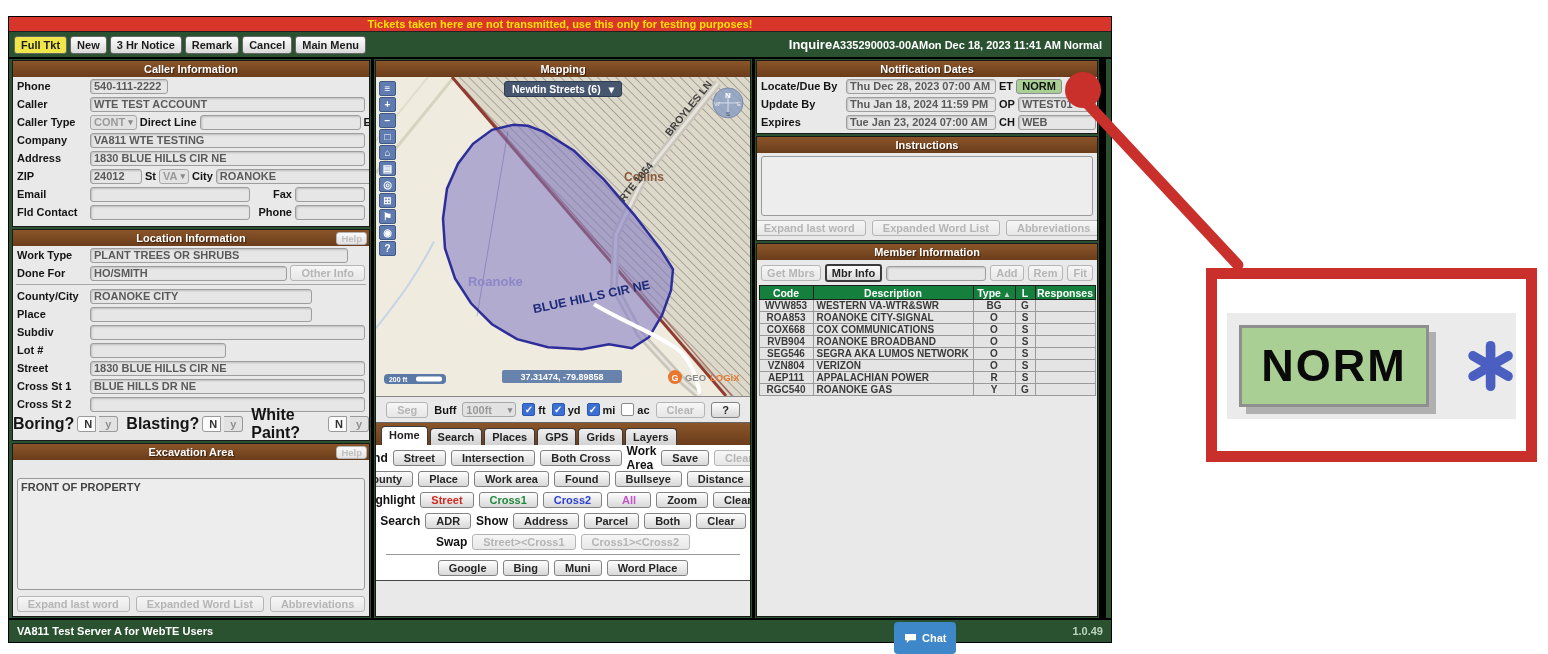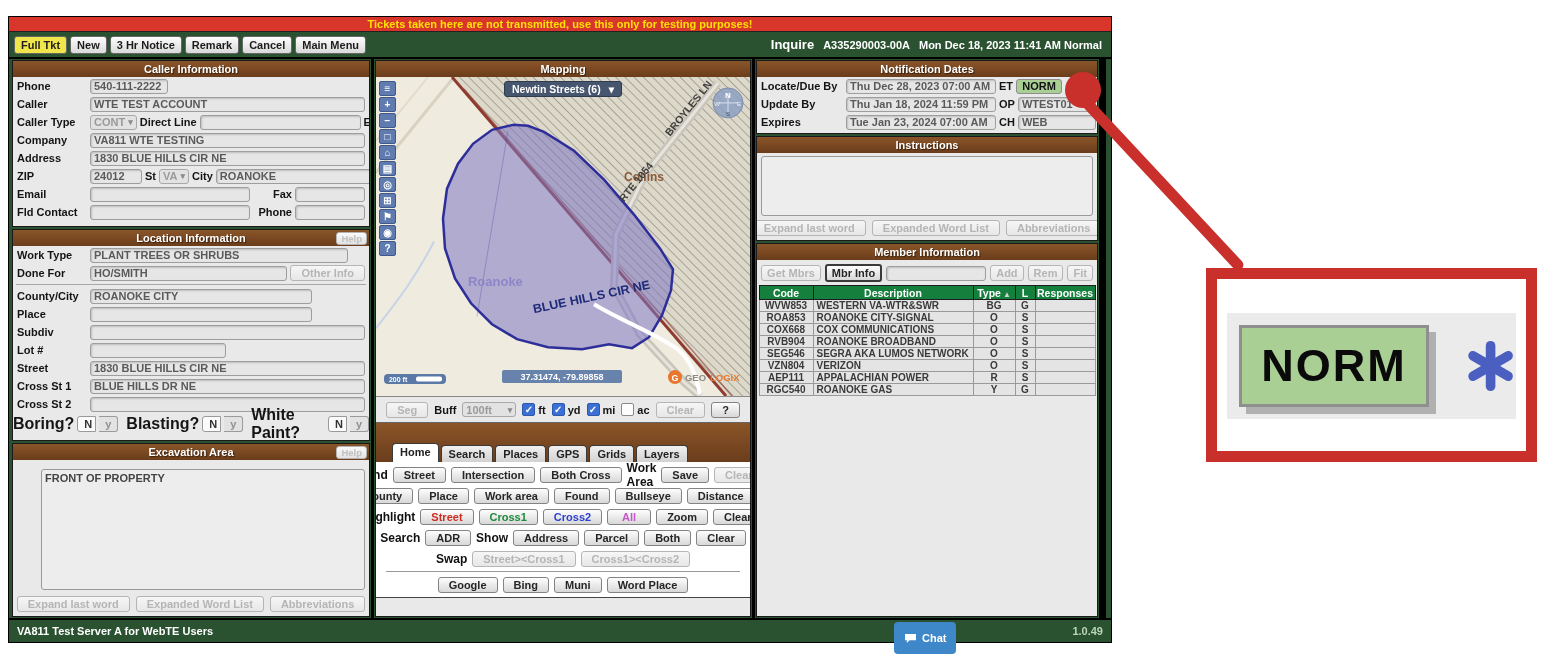"Inquire" .topbar-right { gap: 9px -> none }
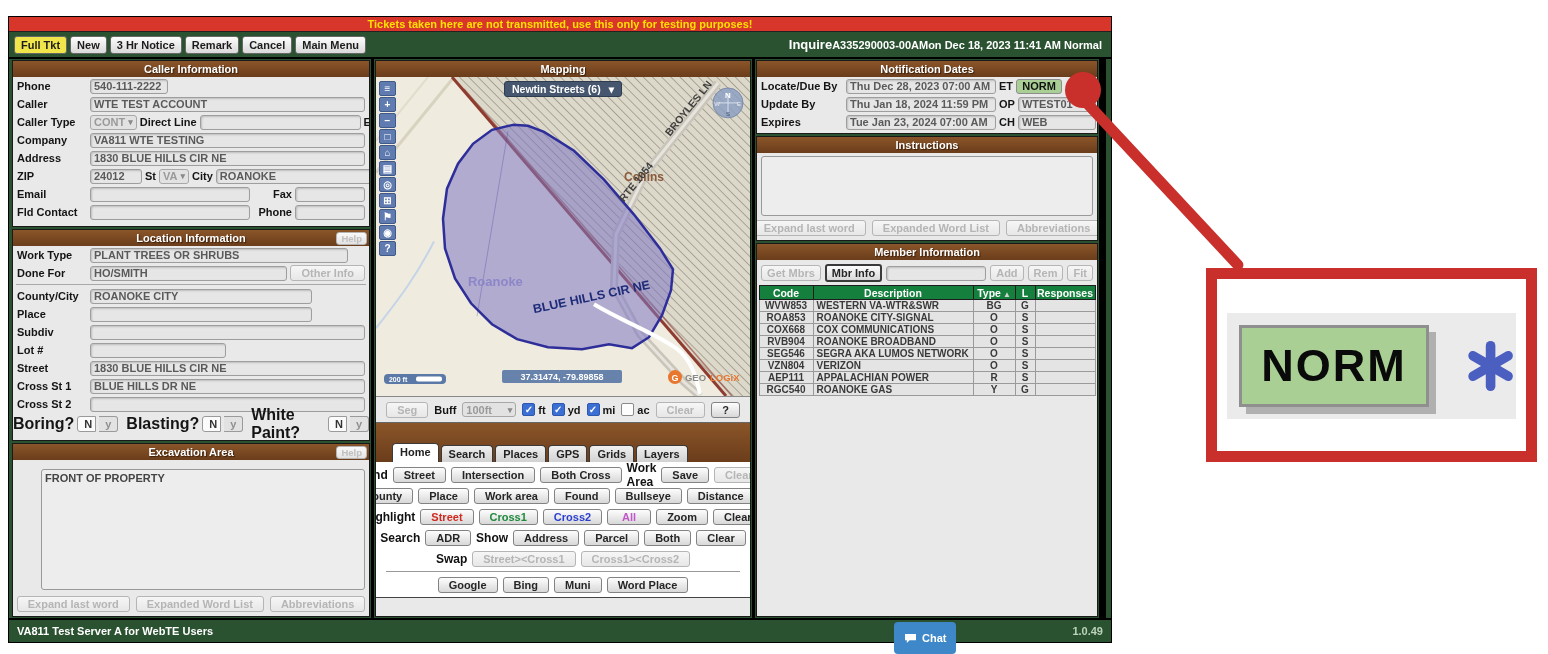"Home" .tabstrip { height: 39px -> 22px; padding: 0 16px -> 0 5px }
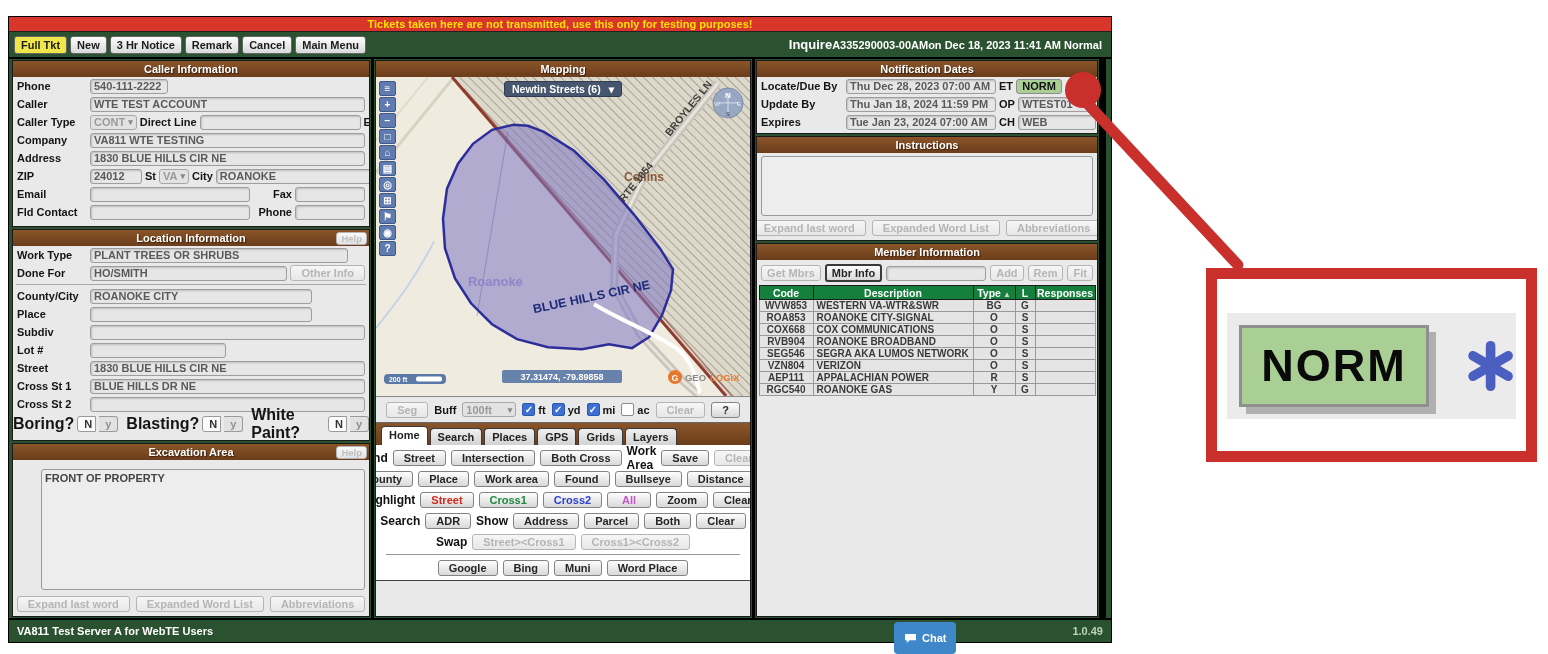"FRONT OF PROPERTY" div.memo { margin-left: 24px -> none; top: 25px -> 34px }
